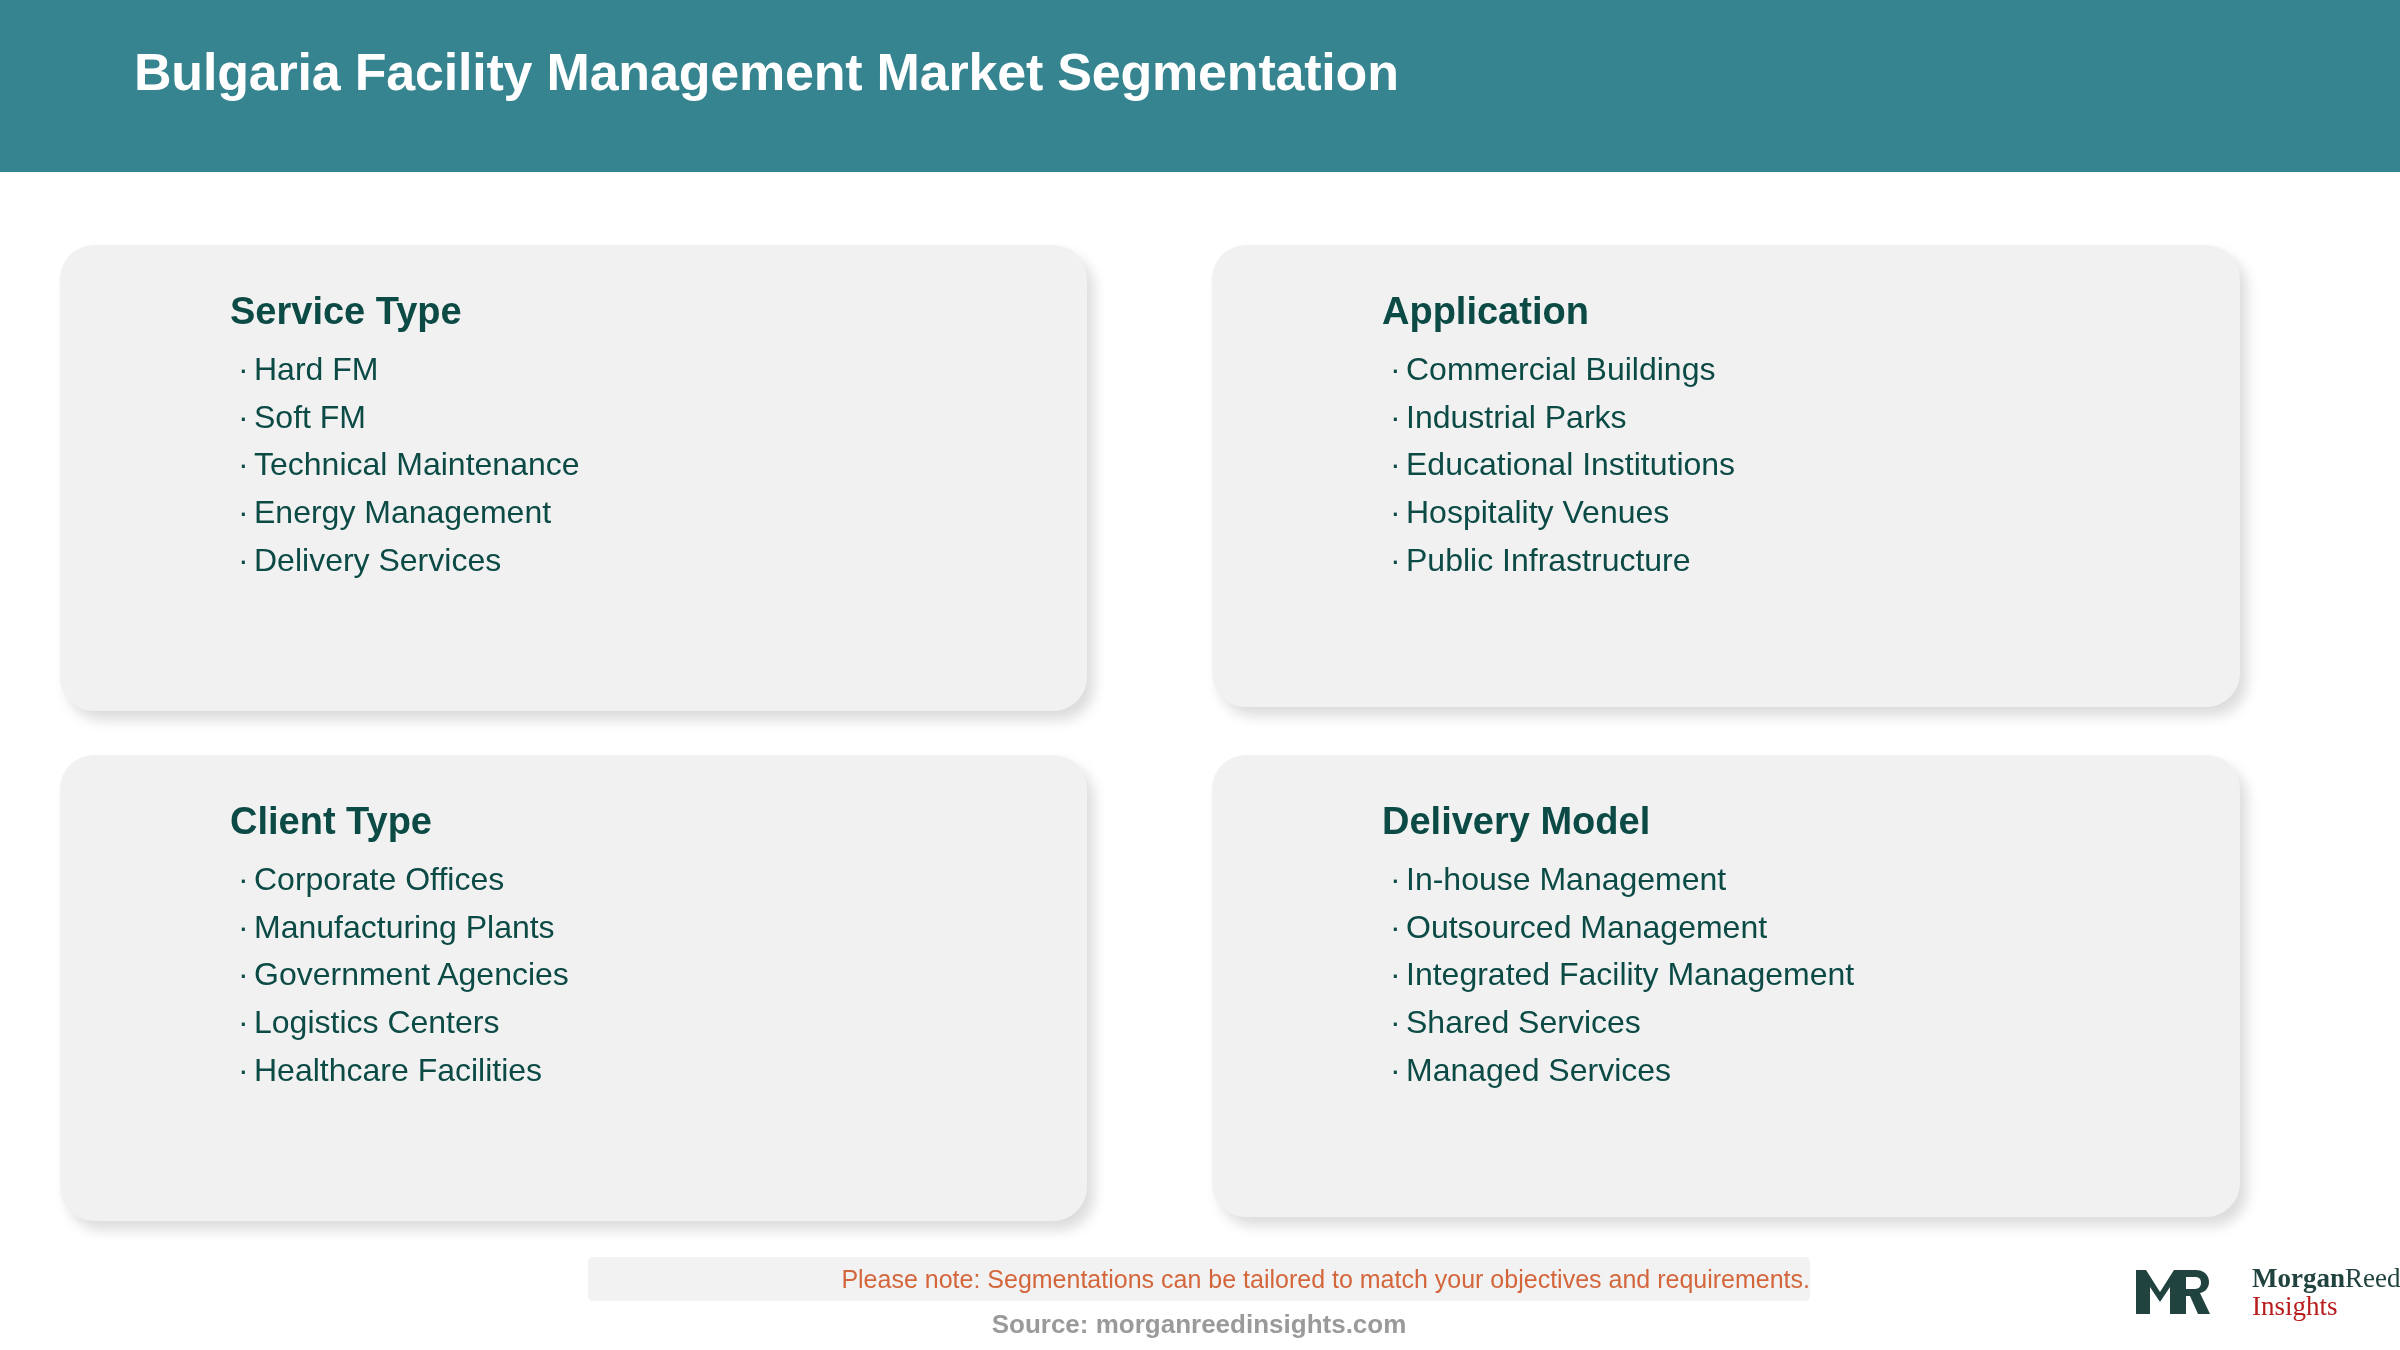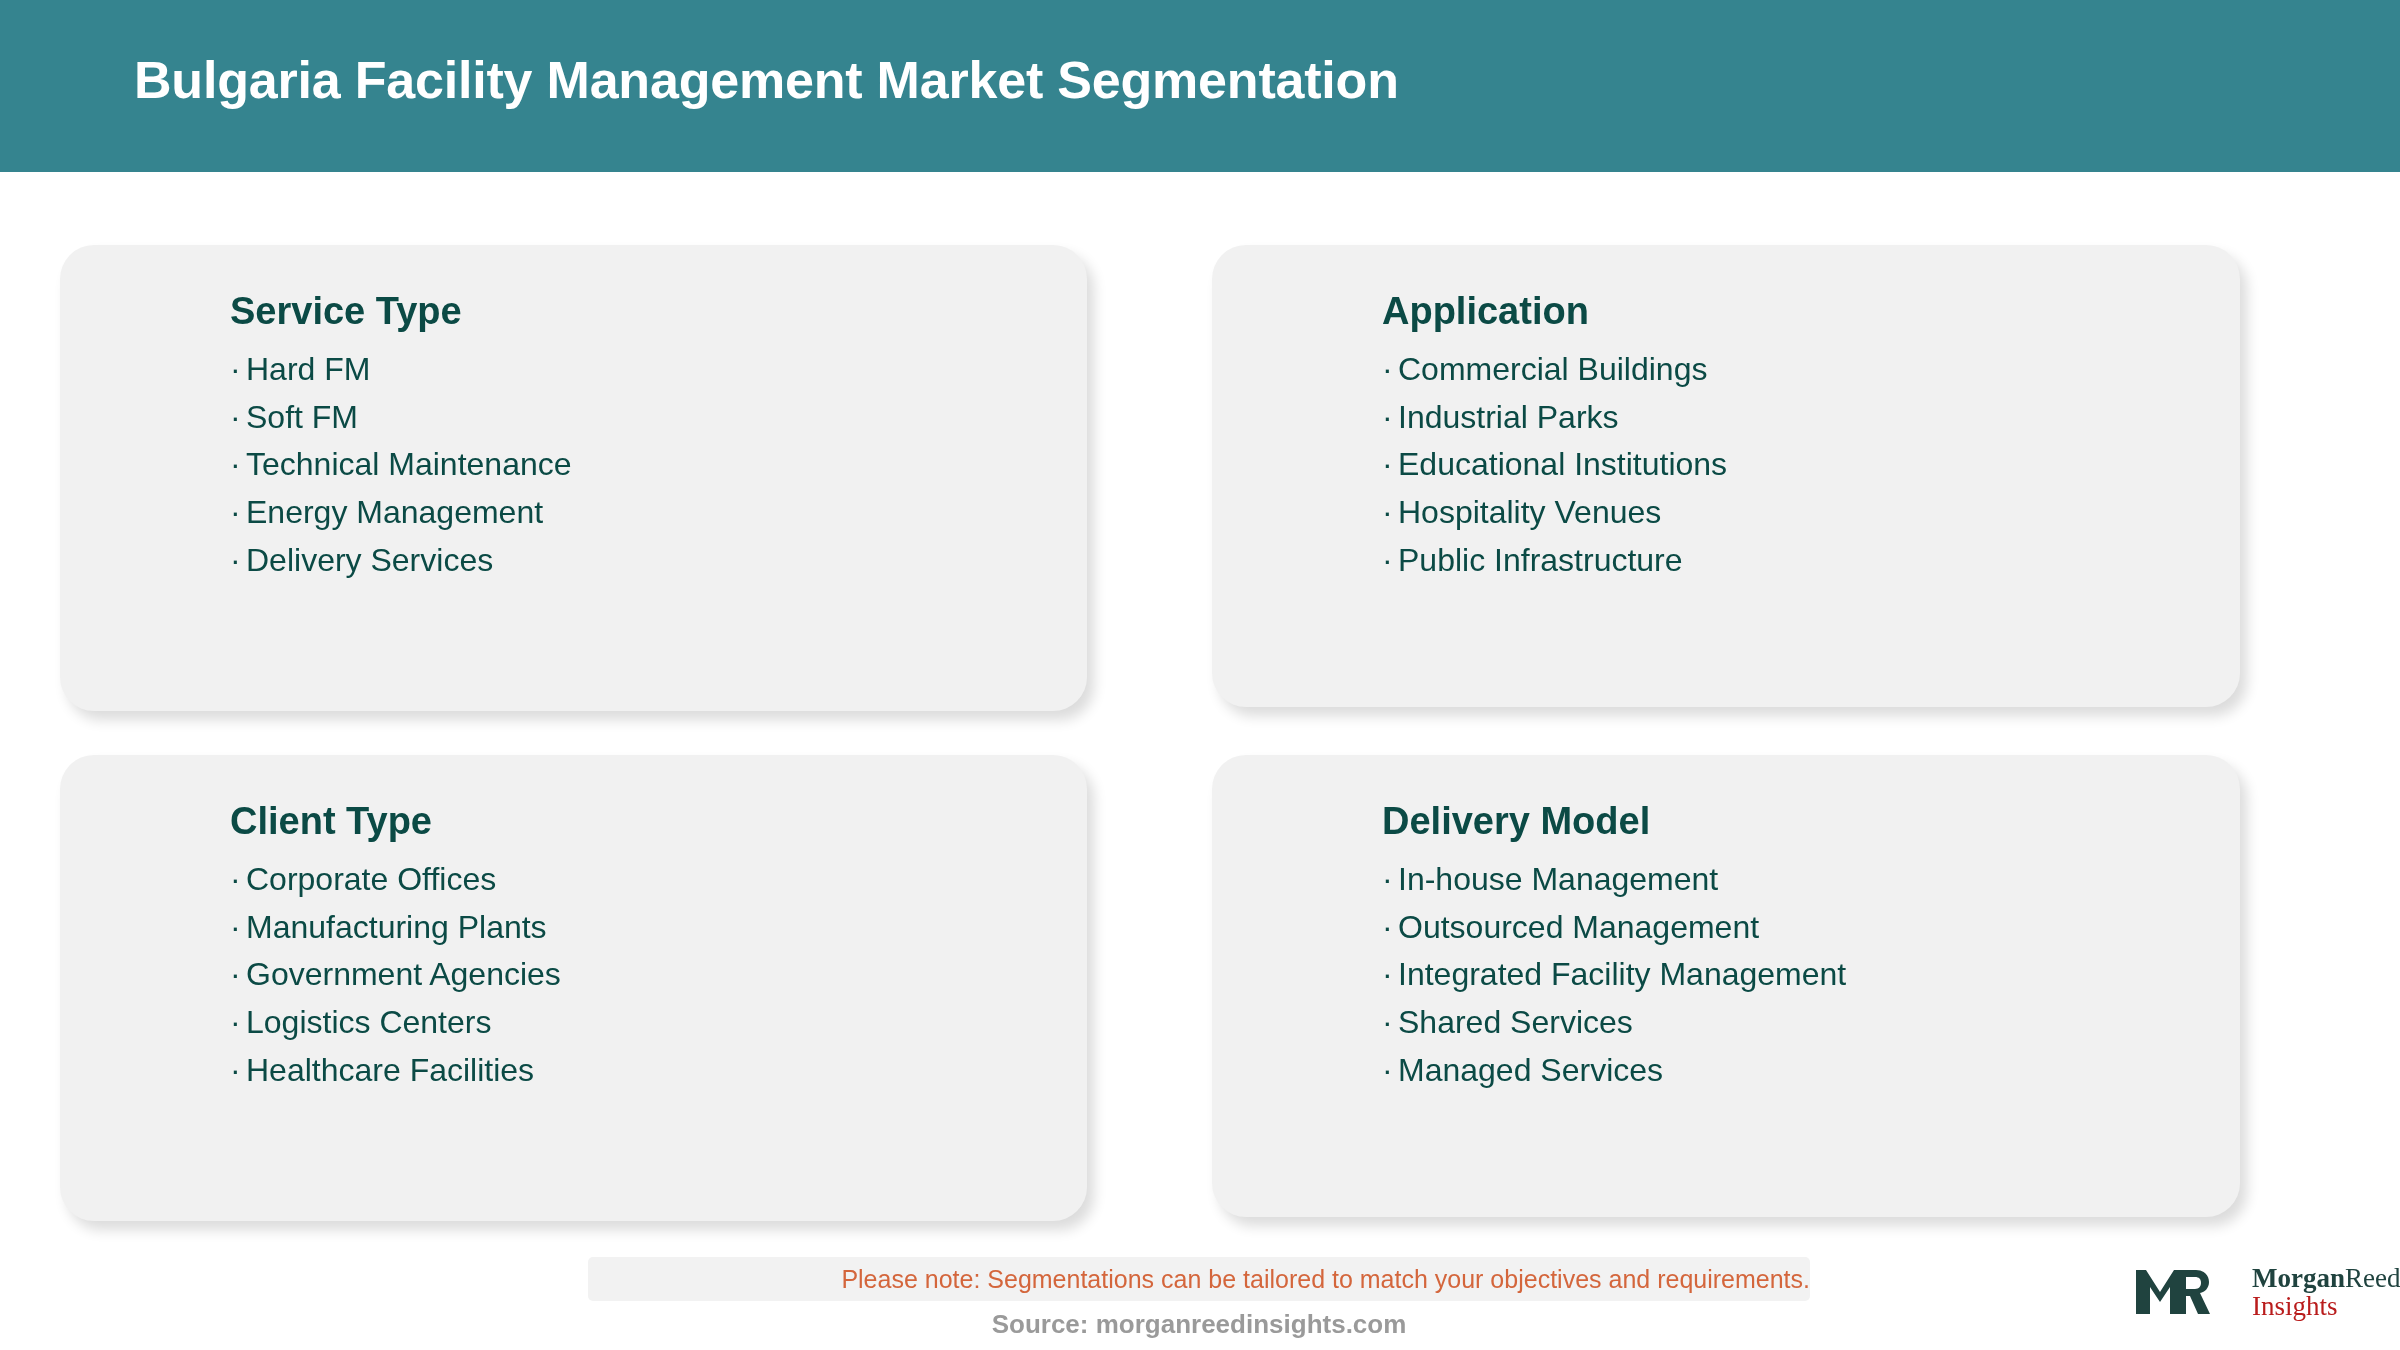"Bulgaria Facility Management Market" #header-title { top: 50px -> 42px }
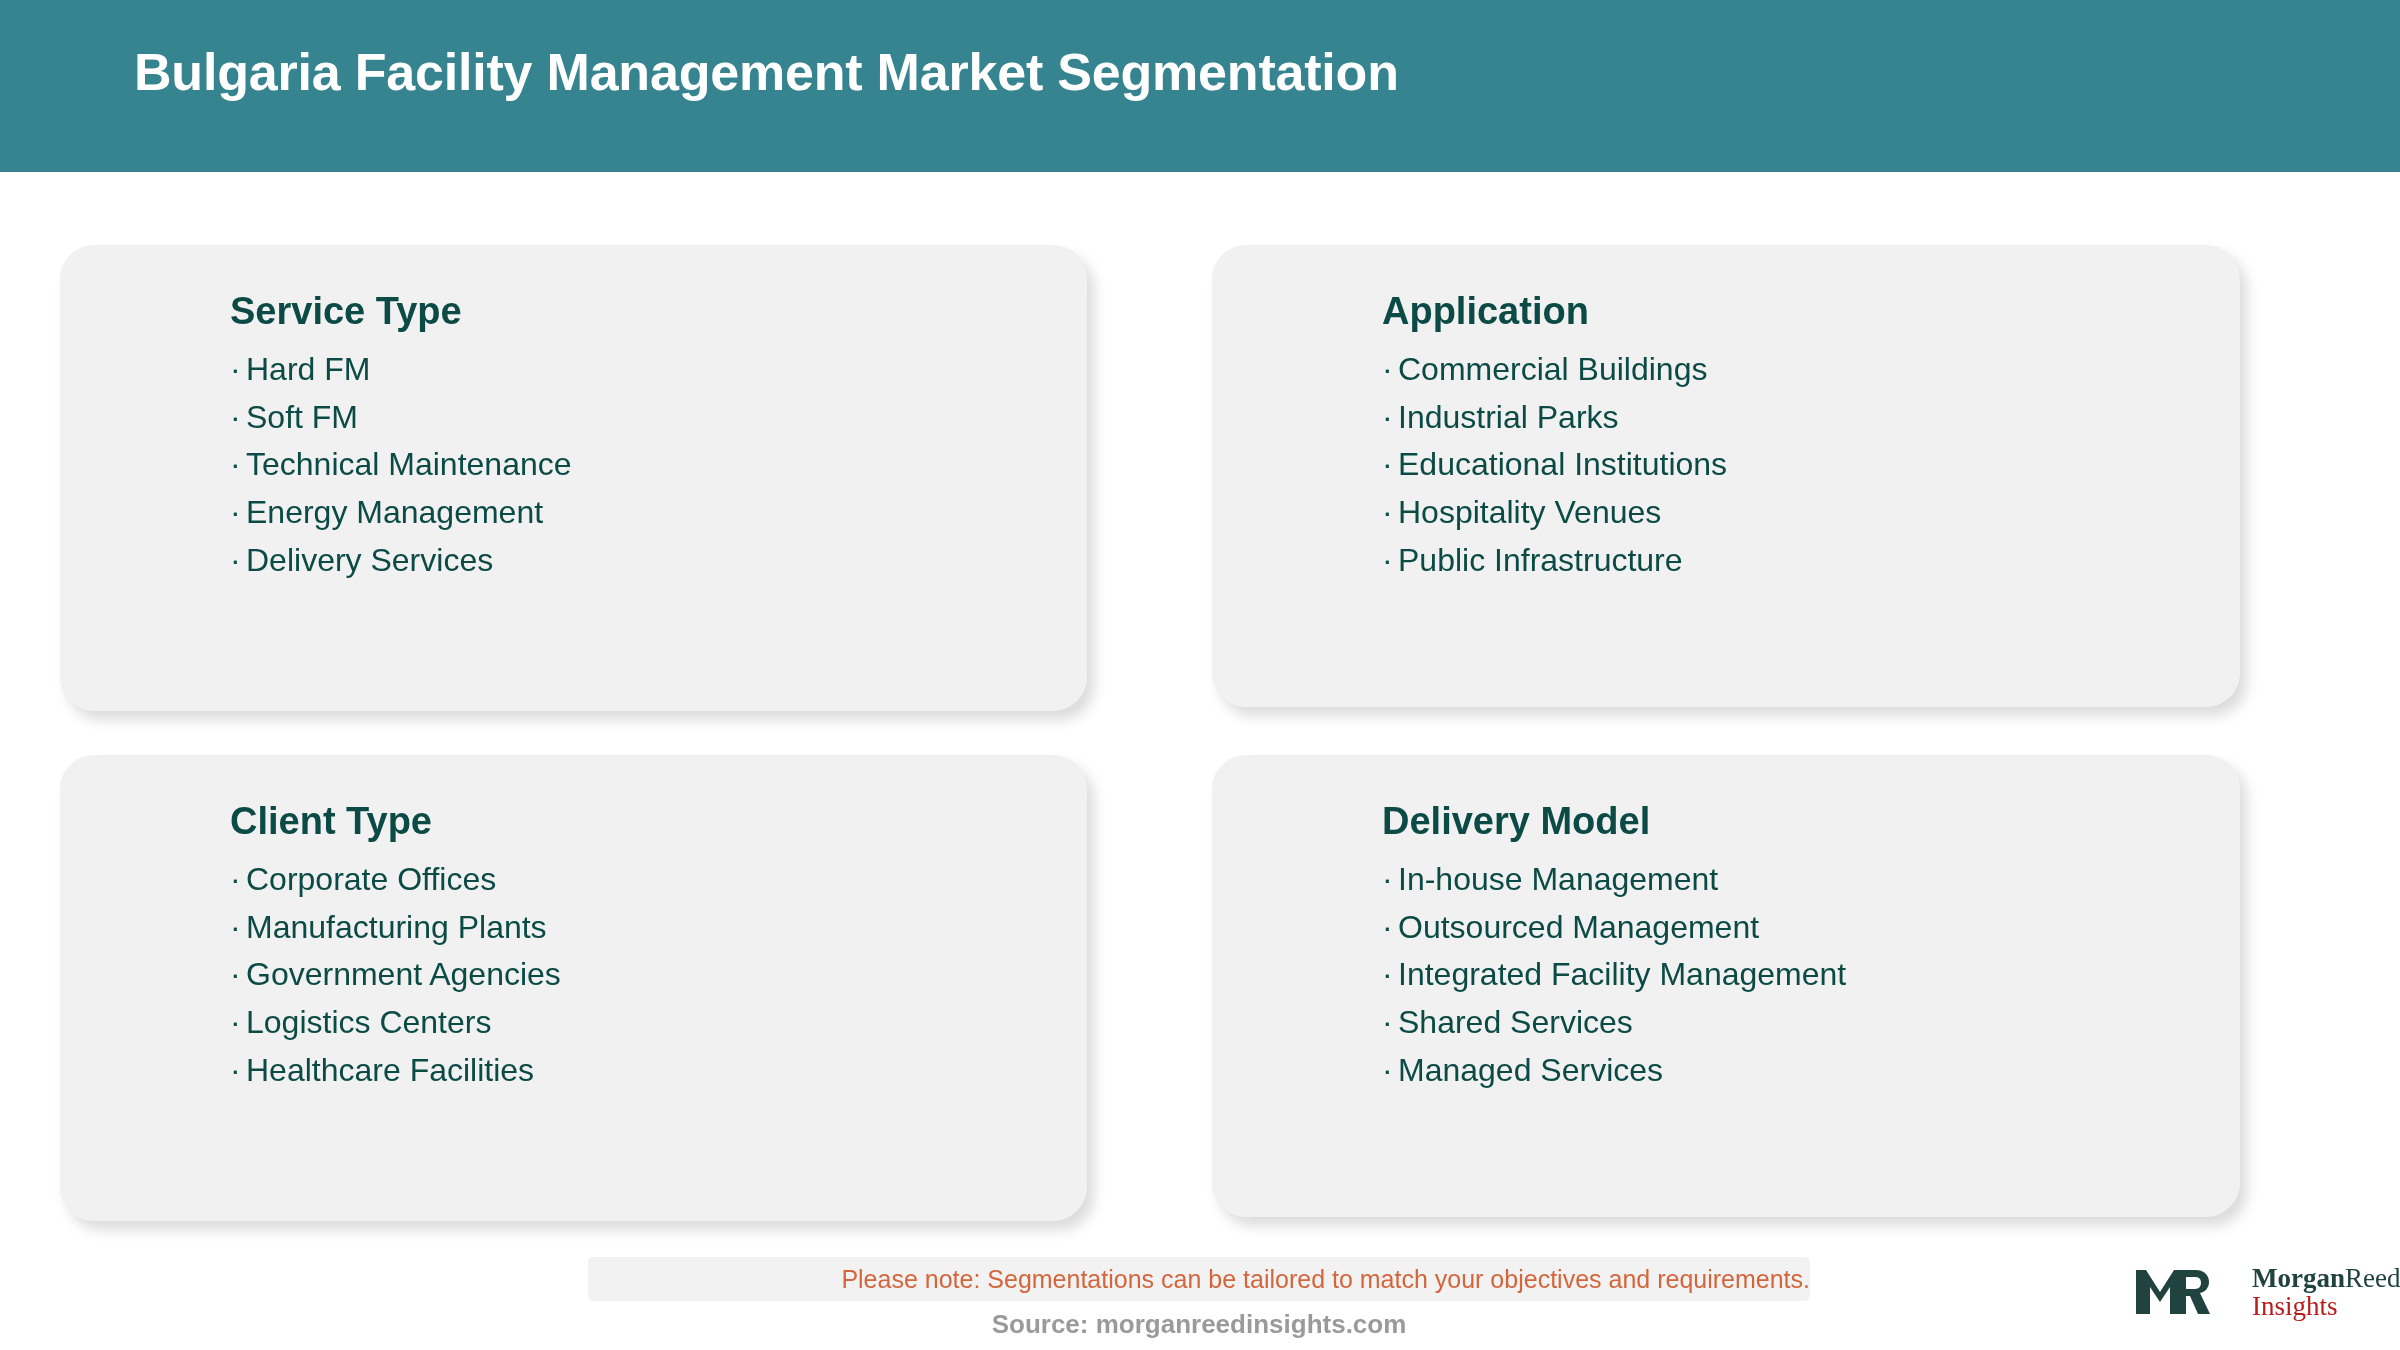"· Hard FM" .card-list { margin: 0 -> 8px }
